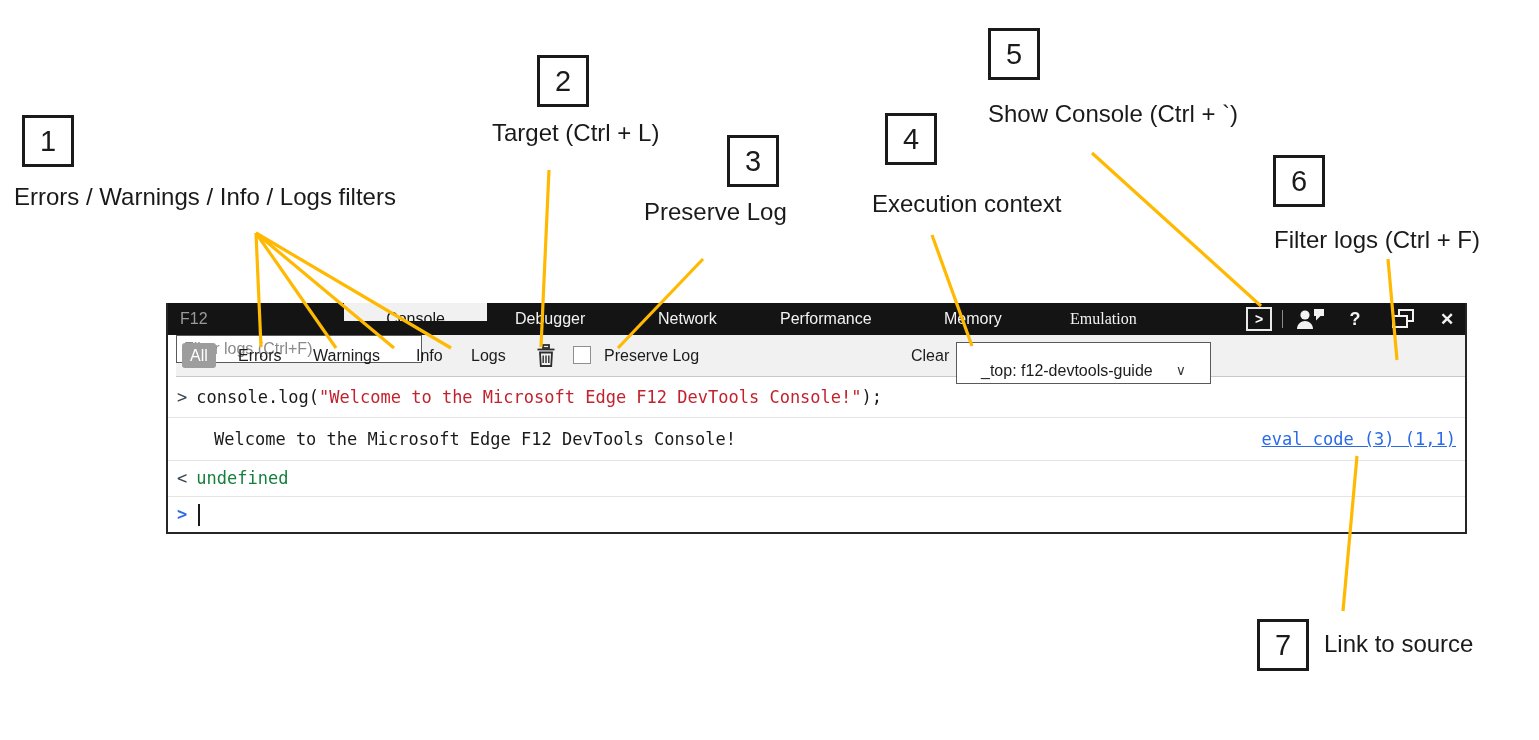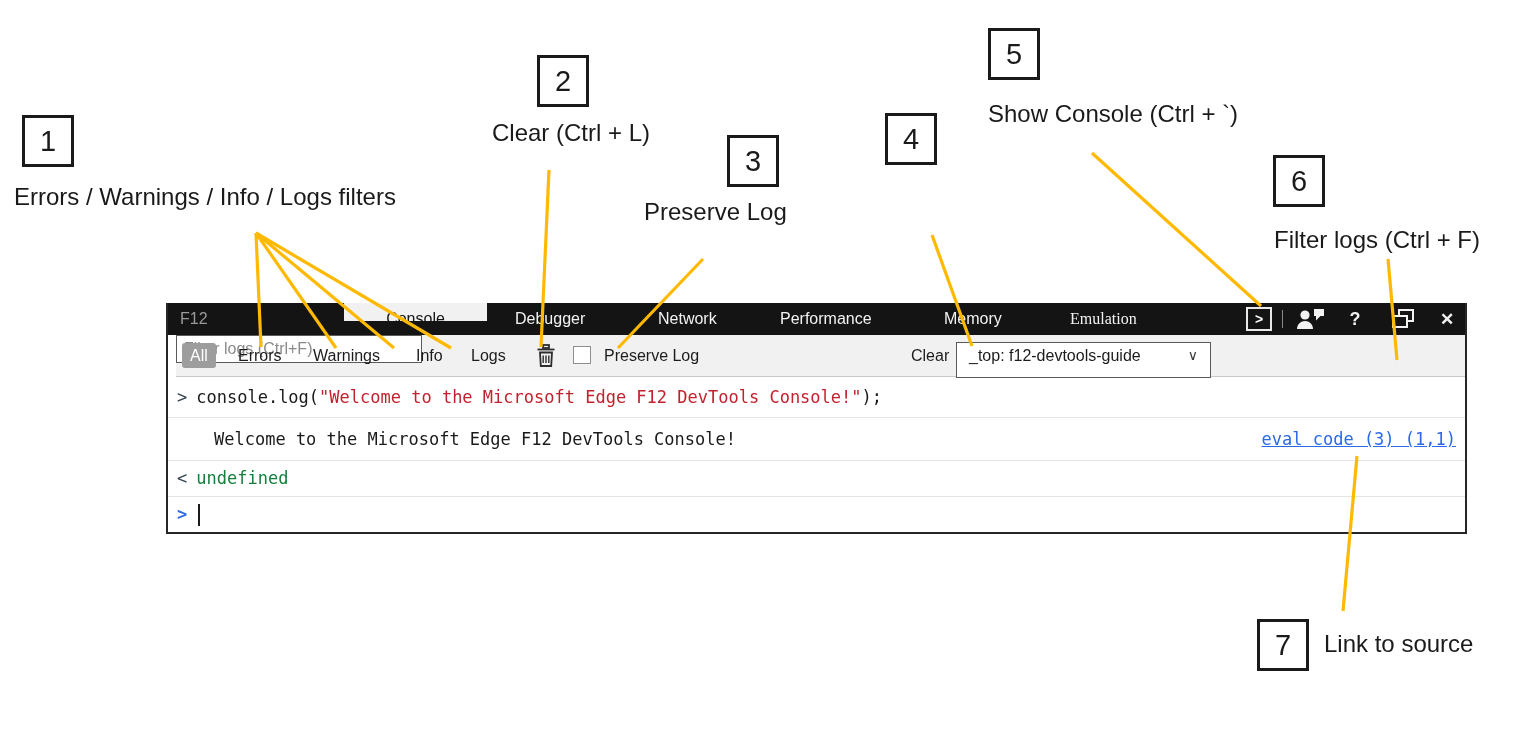"Clear (Ctrl + L)" div.alabel { text: Clear -> Target }
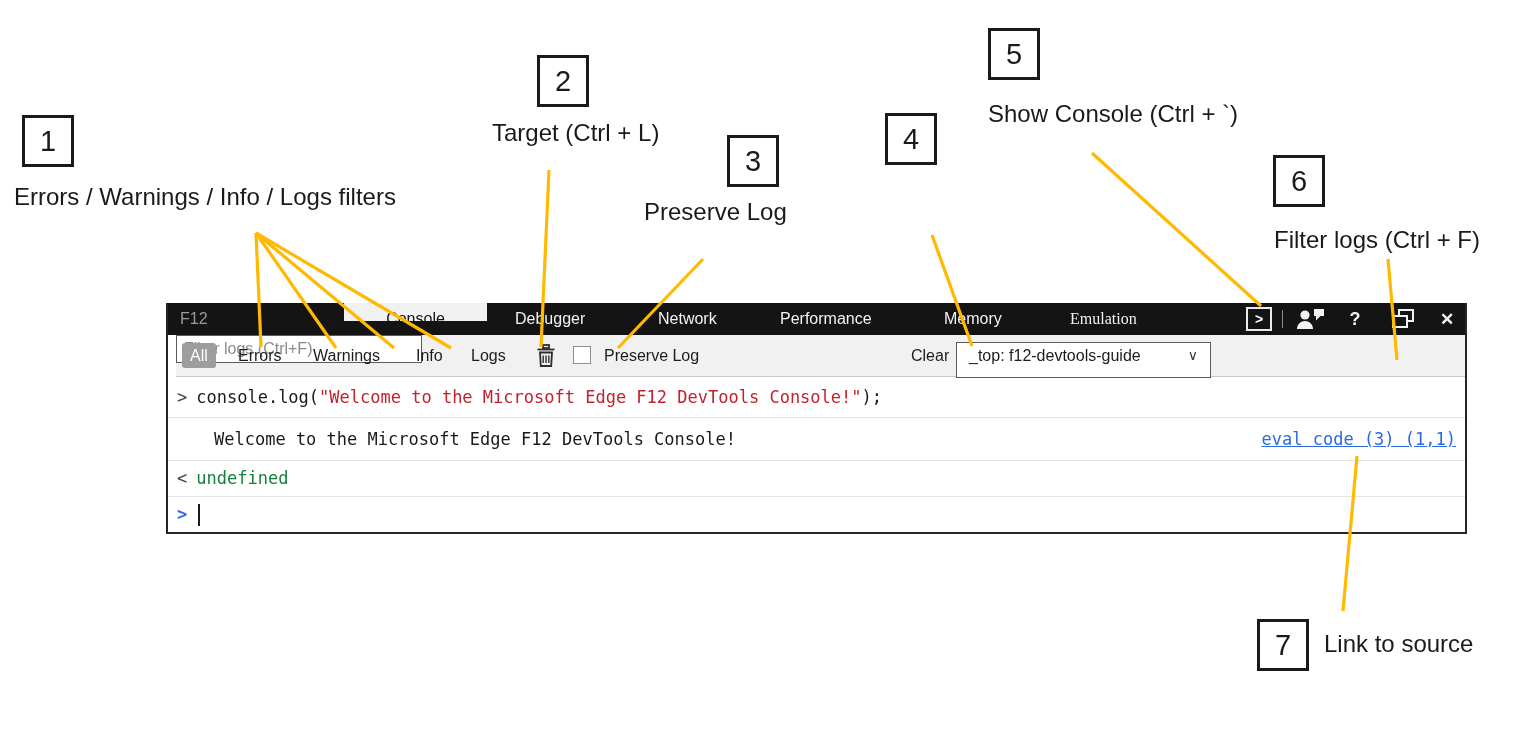"Execution context" div.alabel { html: none -> <div>Execution context</div> }
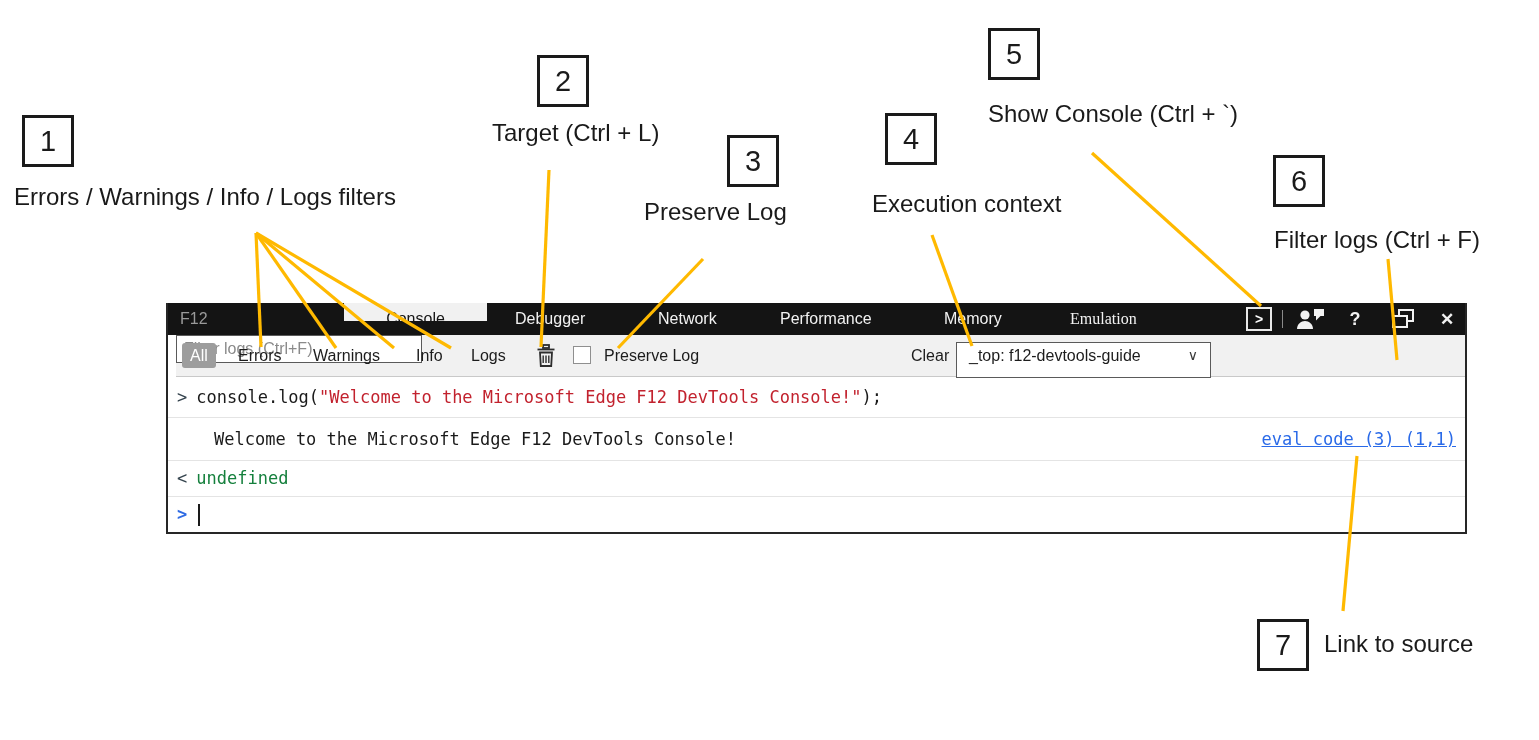"_top: f12-devtools-guide" .t-dd { align-items: flex-start -> flex-end; height: 36px -> 42px; padding: 0 12px -> 0 24px }
